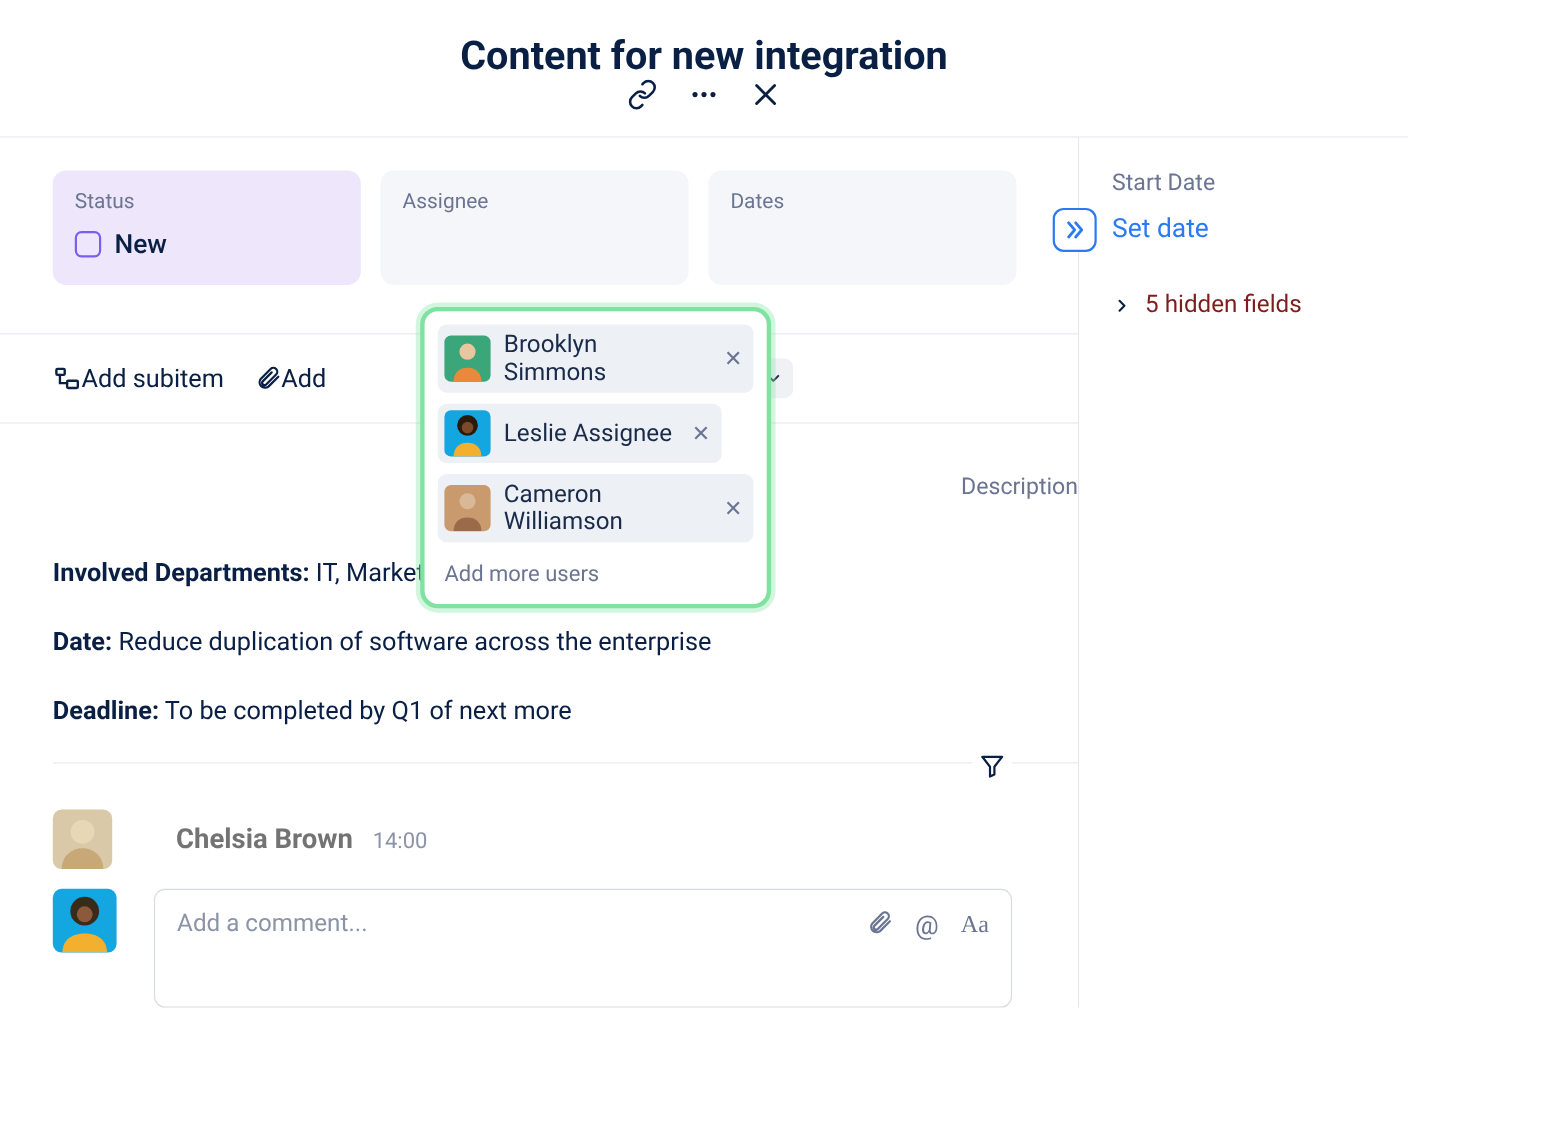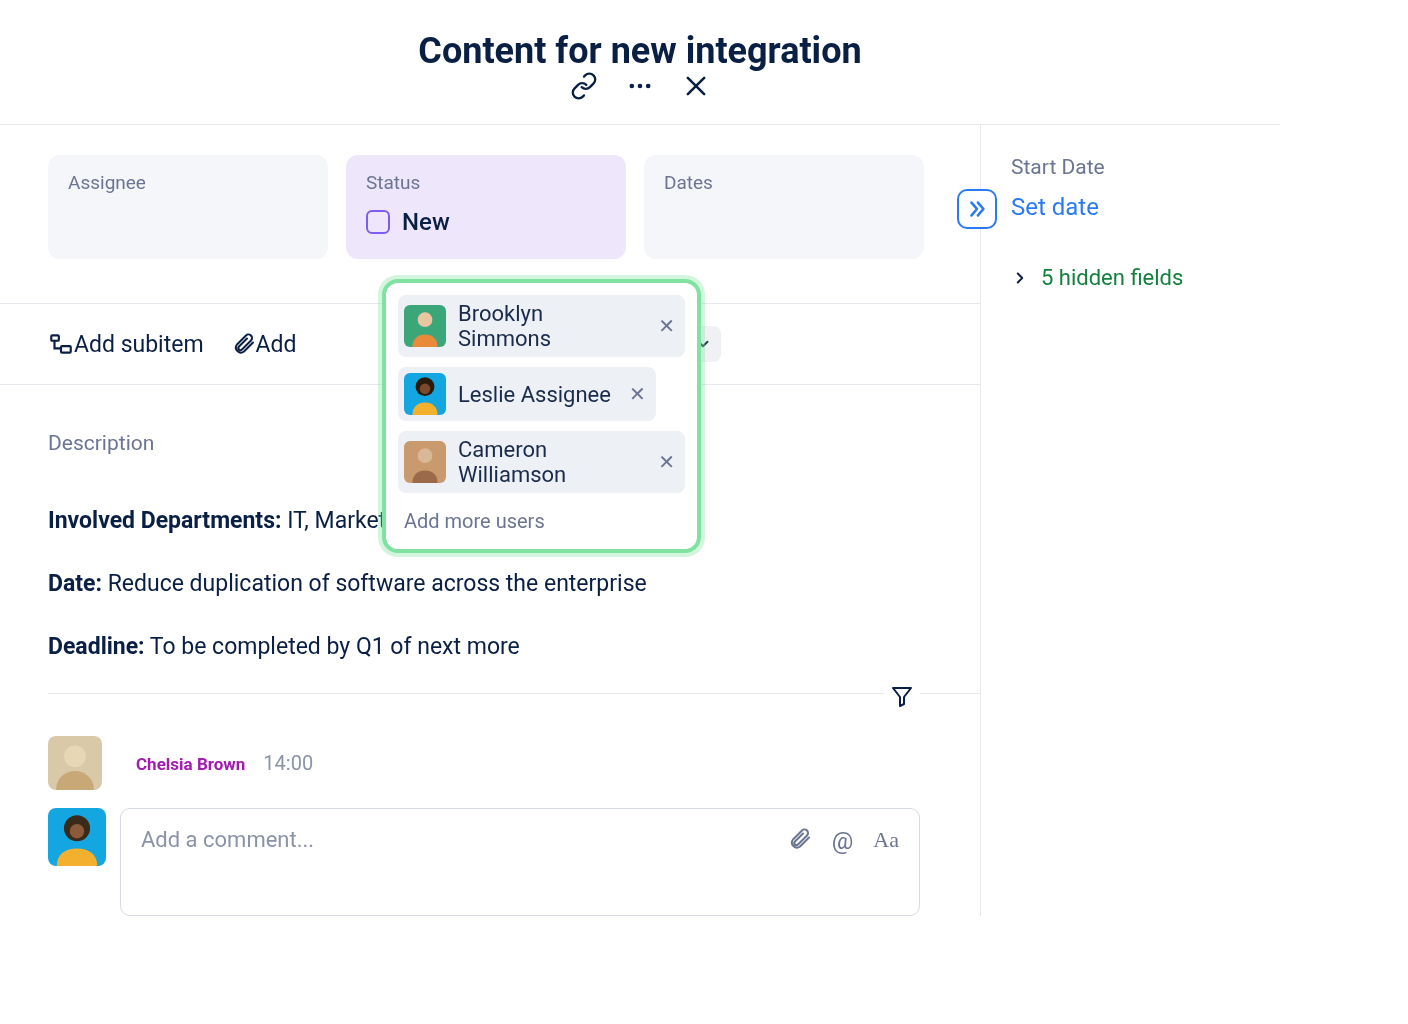"Assignee" div.card { order: before "Status" -> after "Status" }
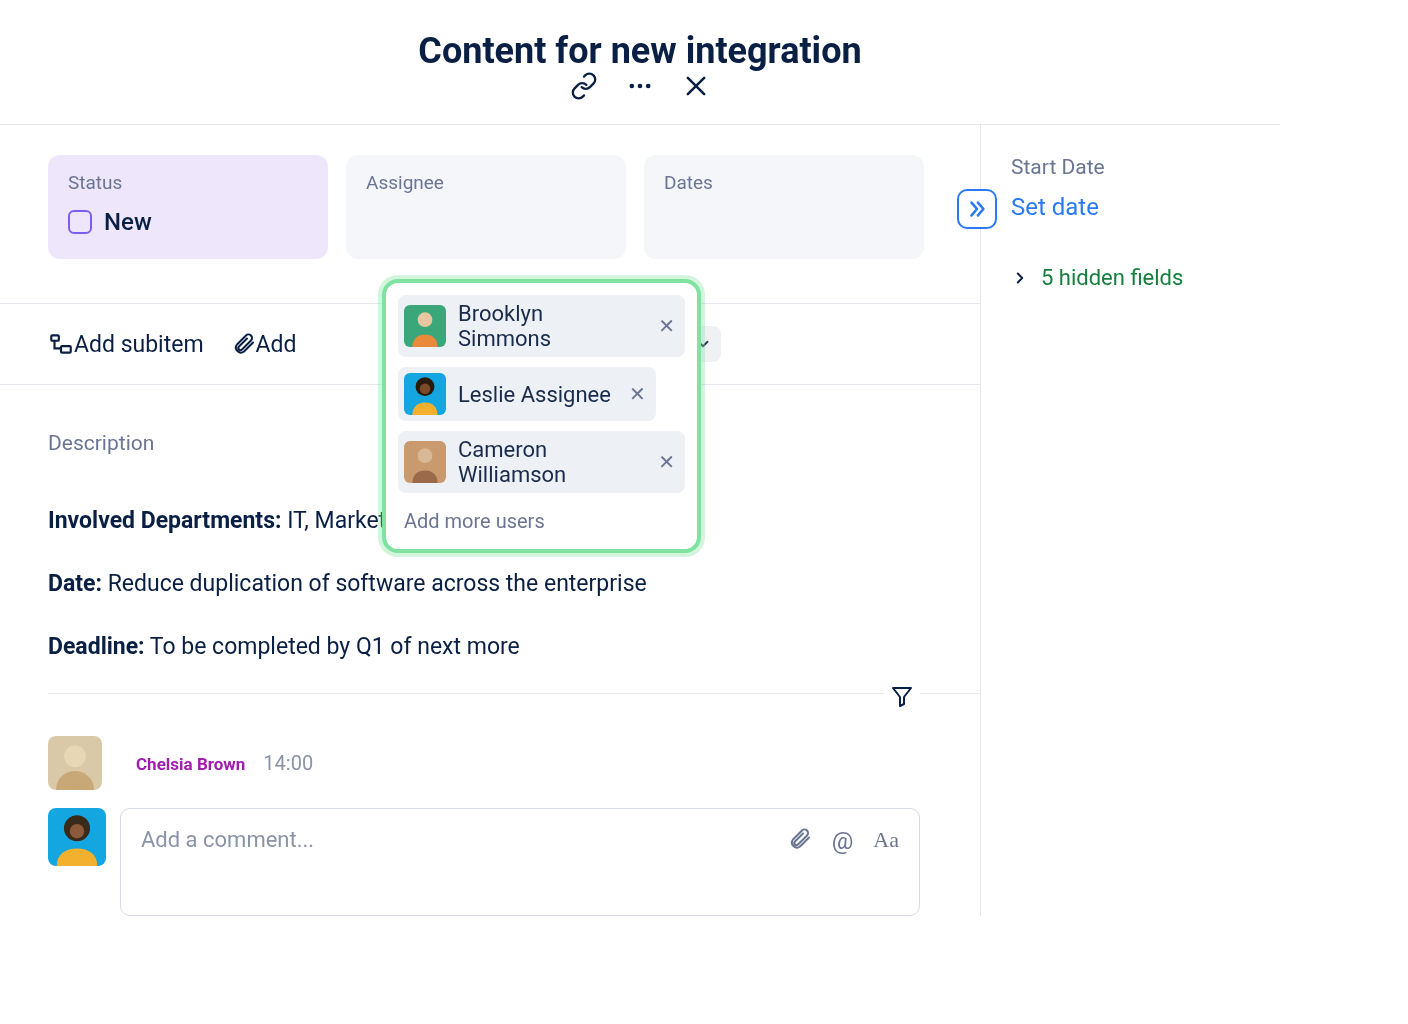"5 hidden fields" .hidden-fields { color: #15803d -> #7f1d1d }
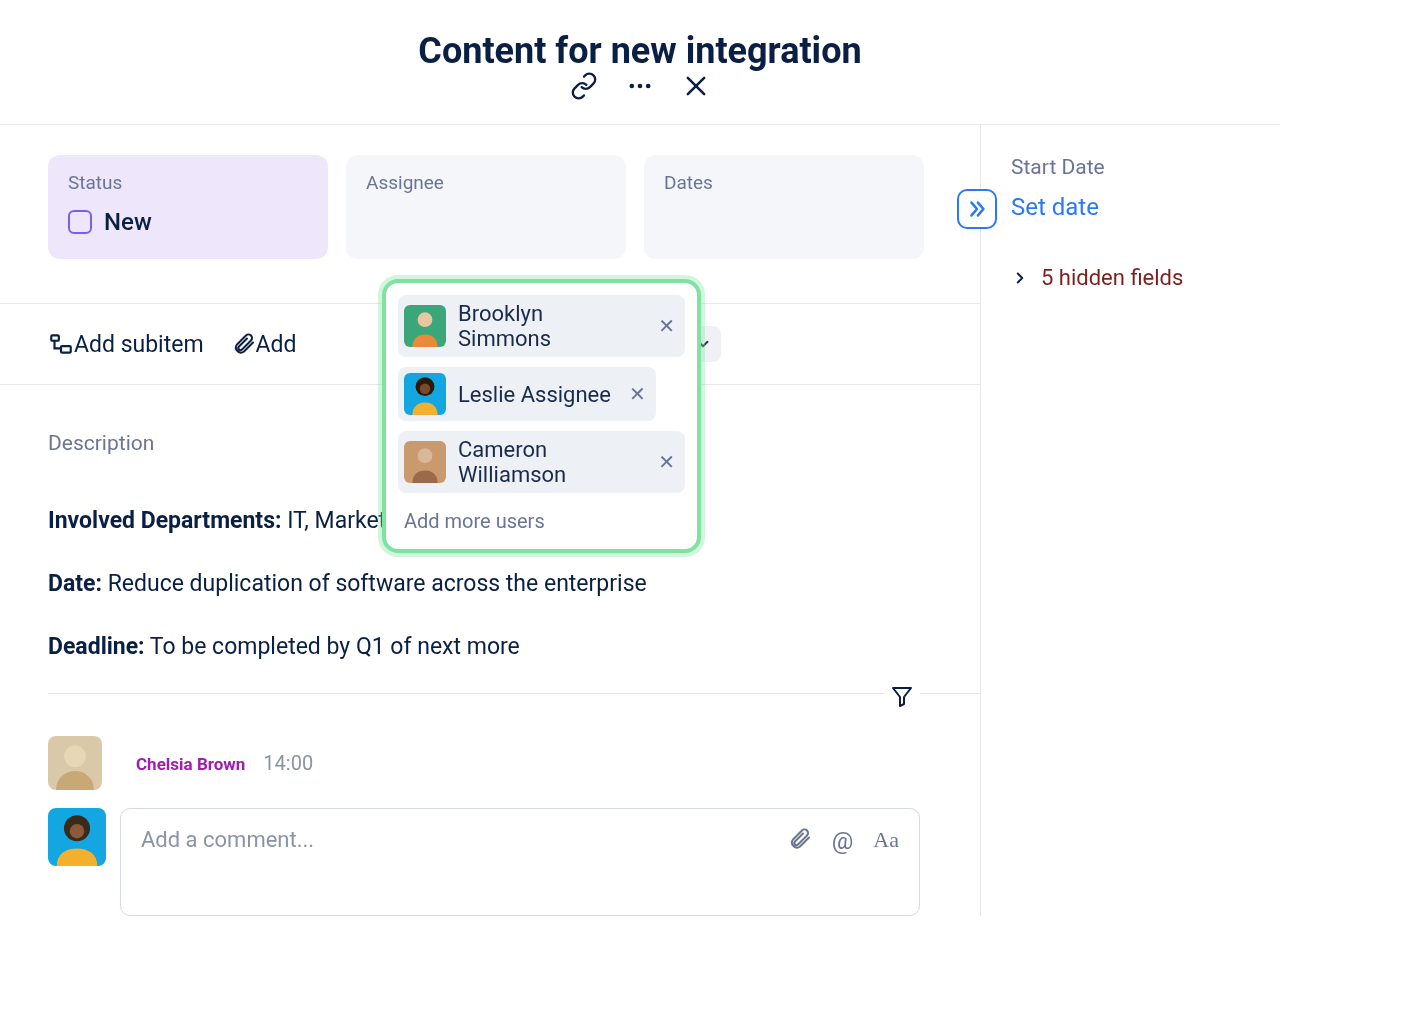"Description" .desc-label { text-align: none -> right }
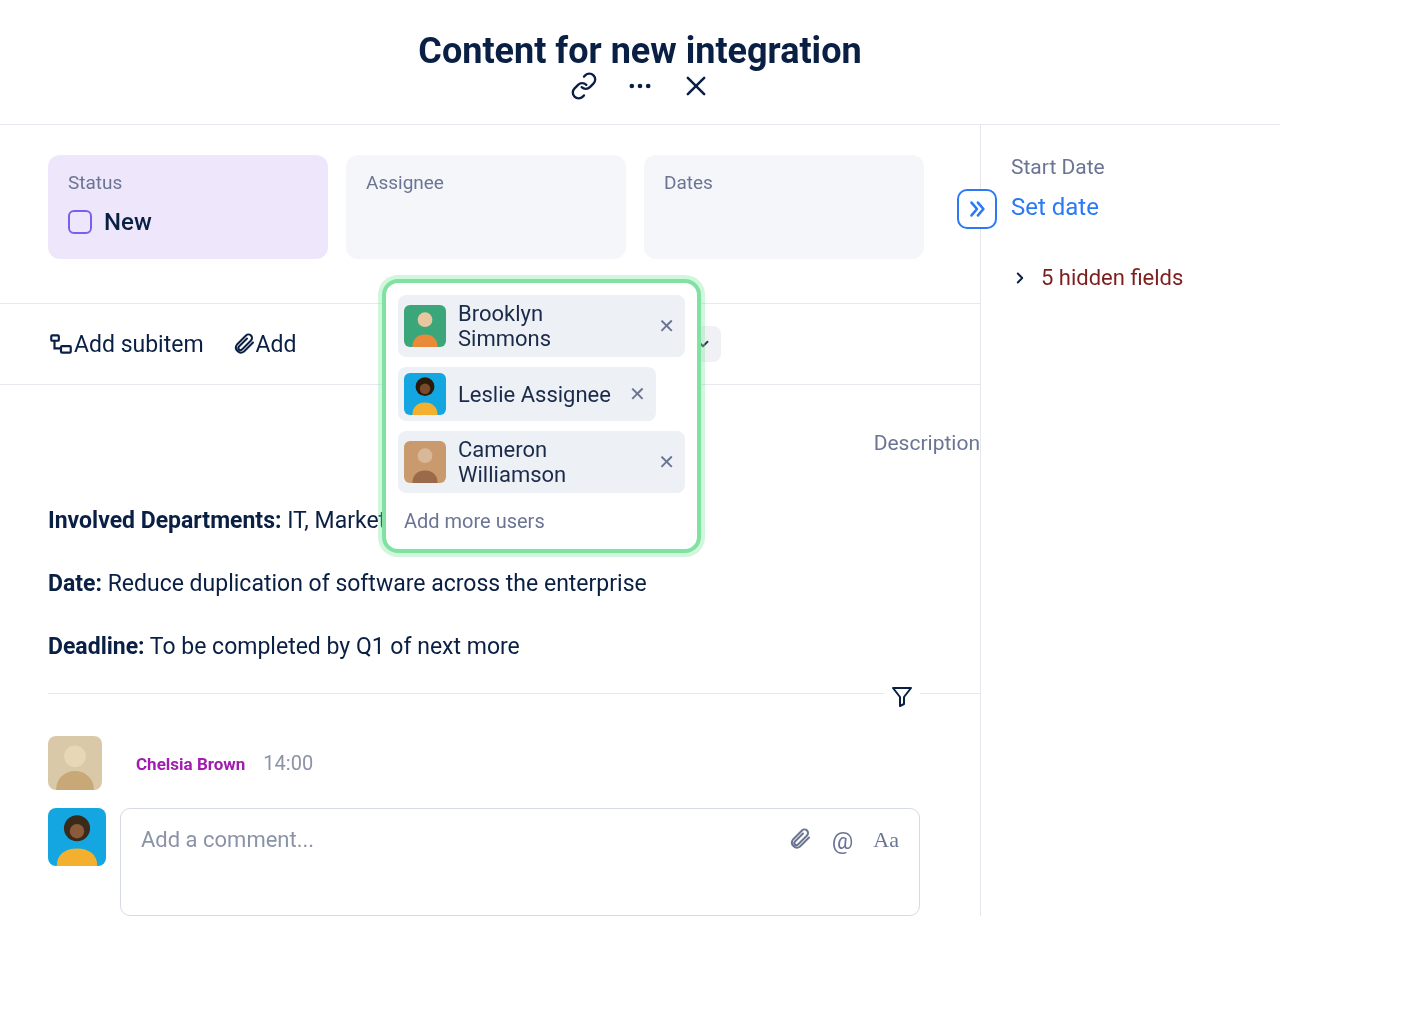"Chelsia Brown" .comment-name { color: #a21caf -> #737373; font-size: 17px -> 25px; margin-left: none -> 24px }
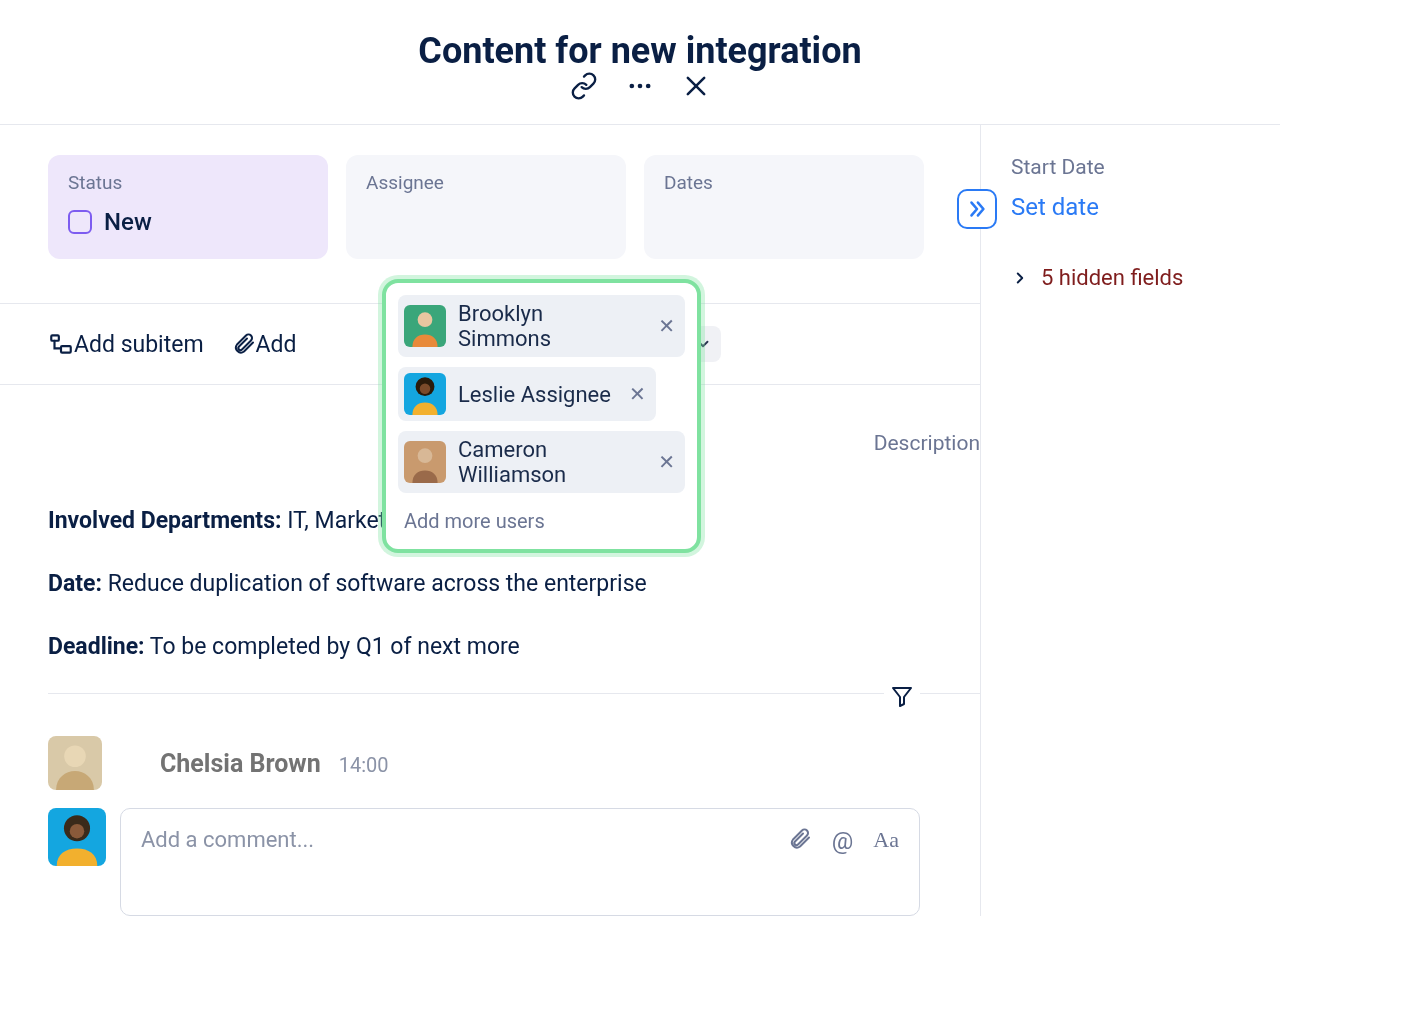"Add a comment..." .comment-input-row { gap: 14px -> 34px }
